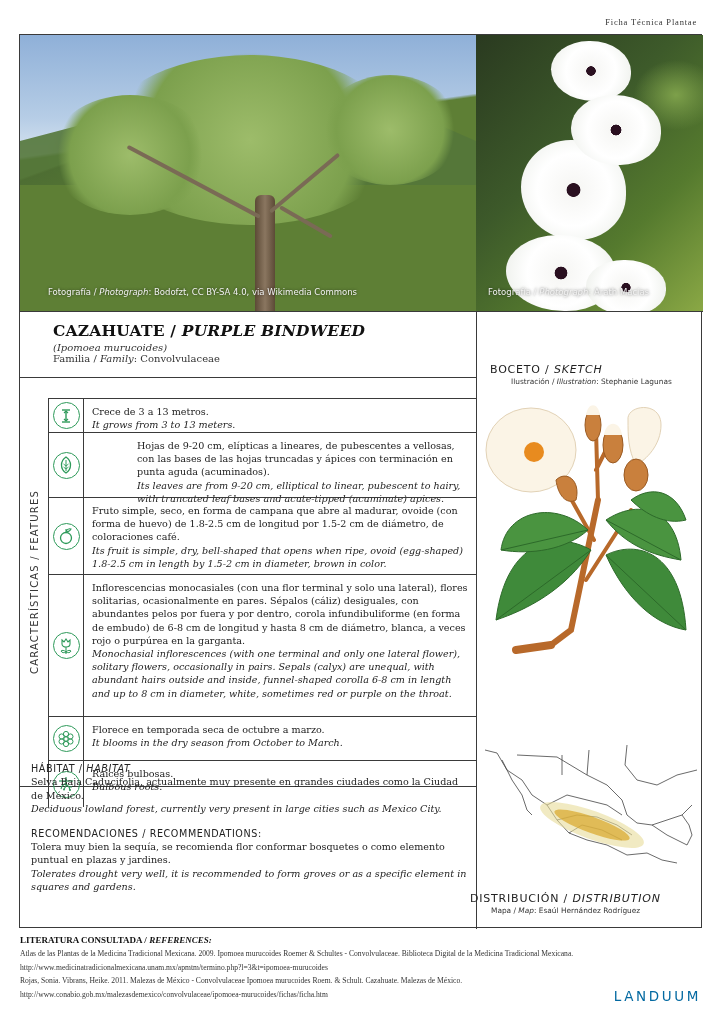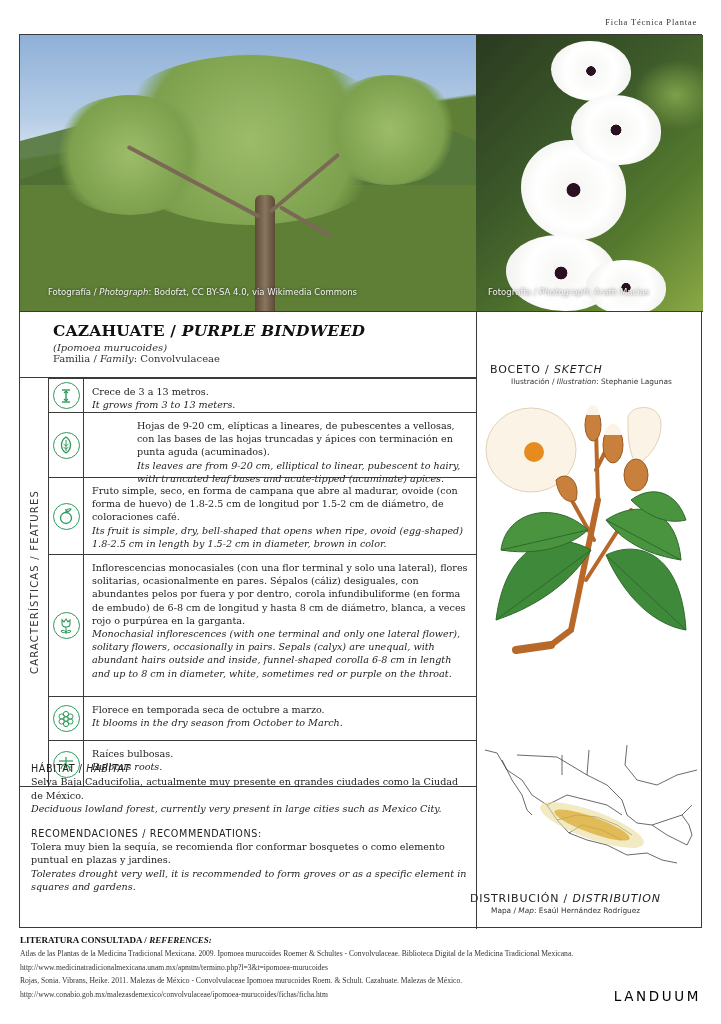"Crece de 3 a 13" .frow { margin-top: none -> 20px }
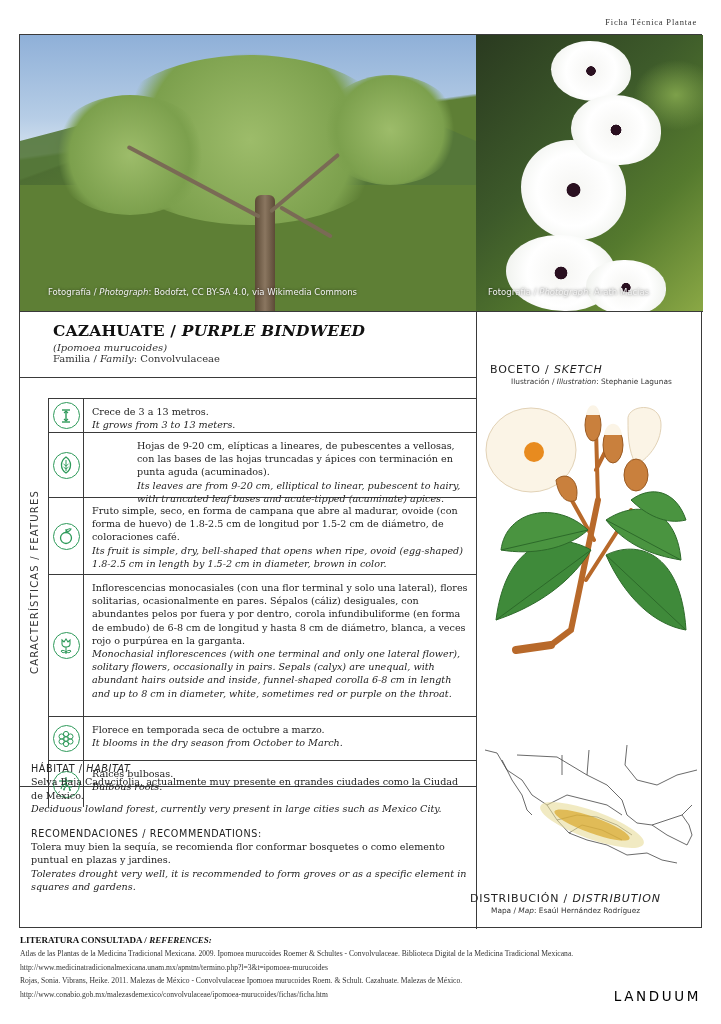"LANDUUM" .logo { color: #000000 -> #0369a1 }
